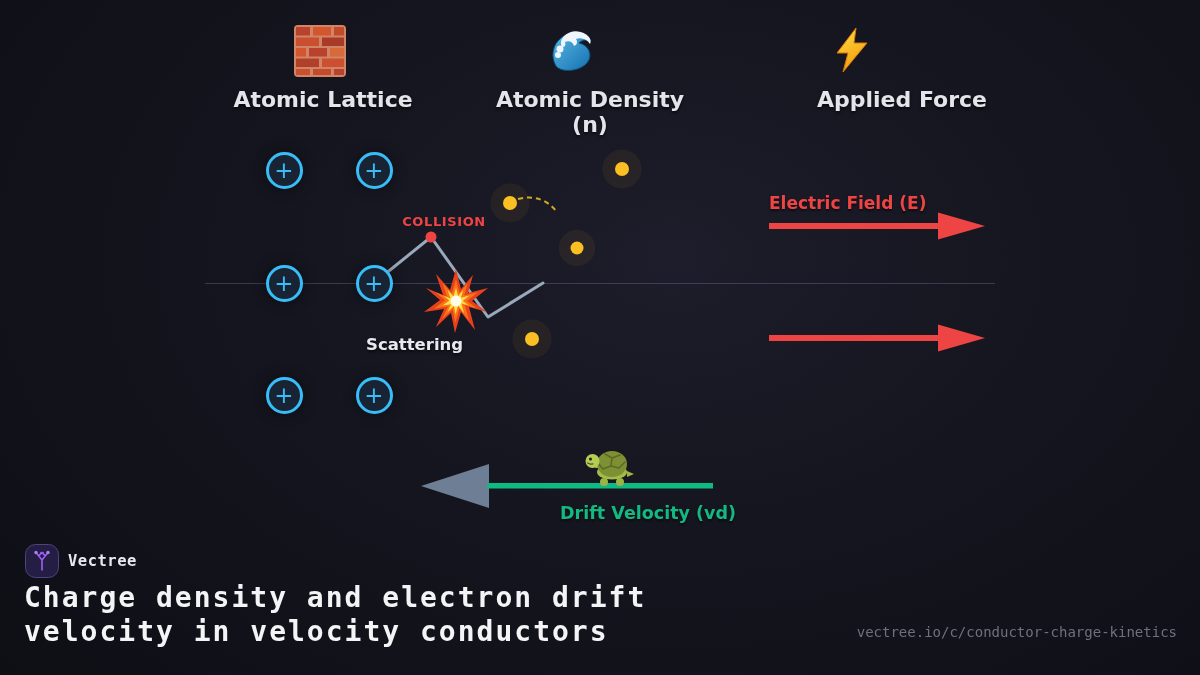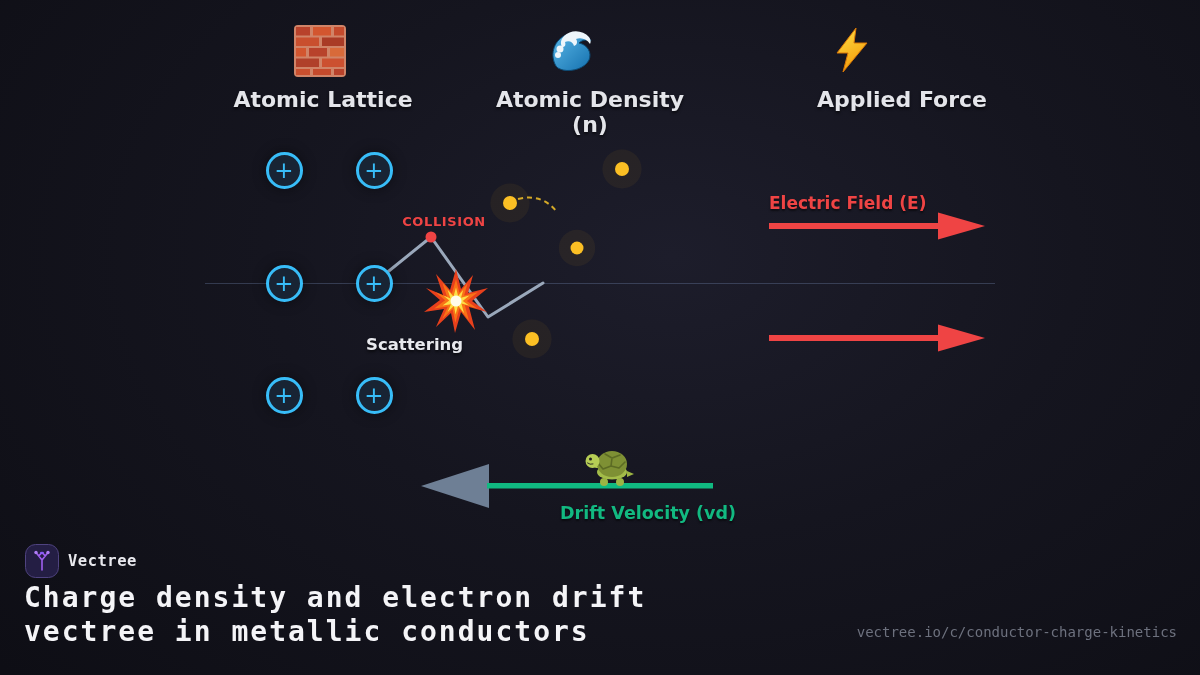"vectree in metallic conductors" div { text: vectree in metallic -> velocity in velocity }
